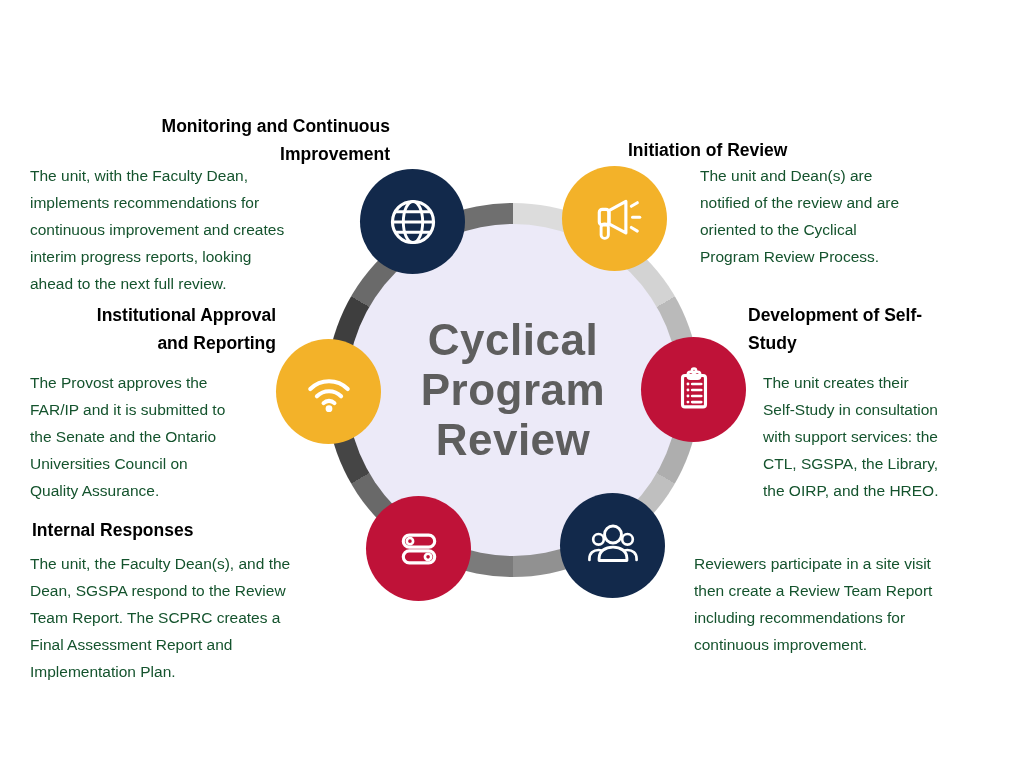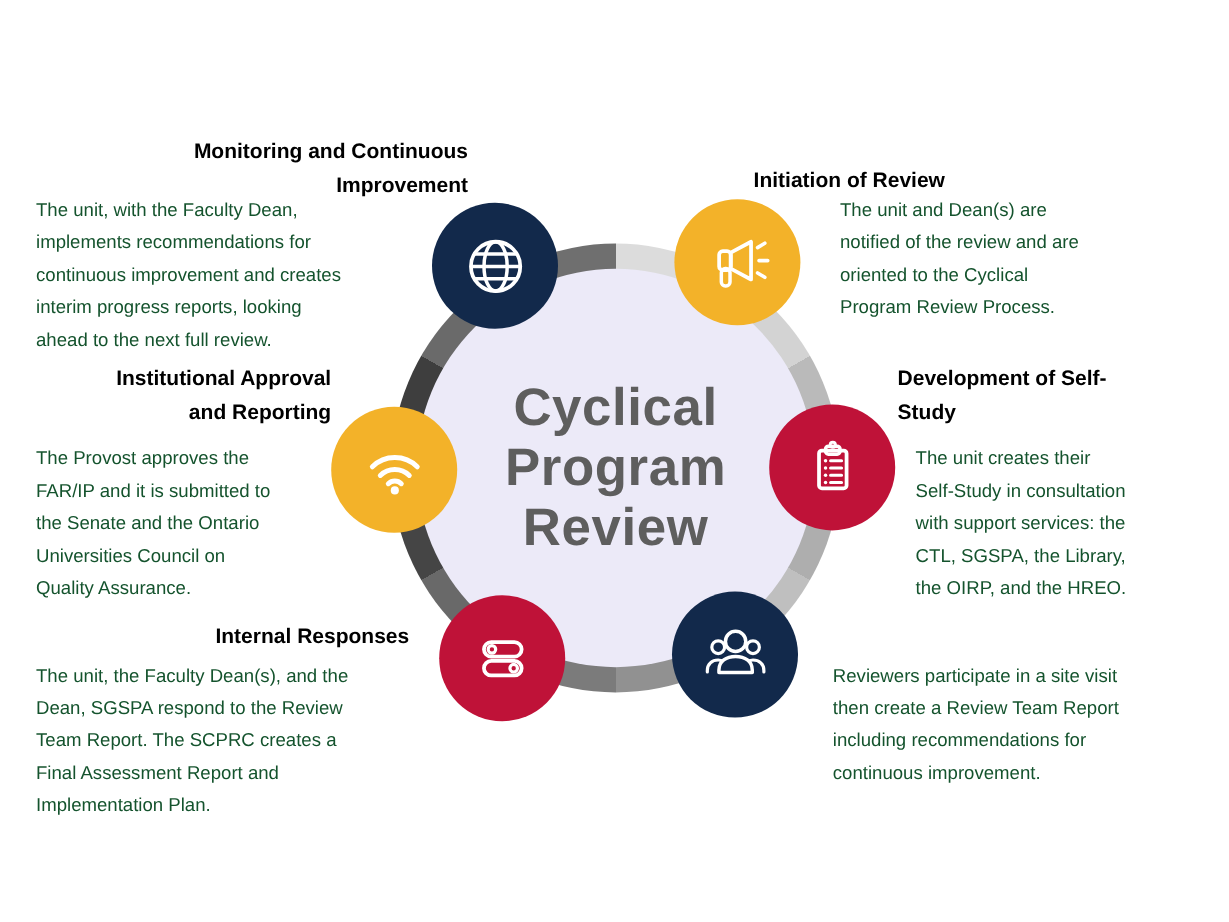"Internal Responses" .h-internal { right: 683px -> 662px; text-align: right -> left }
